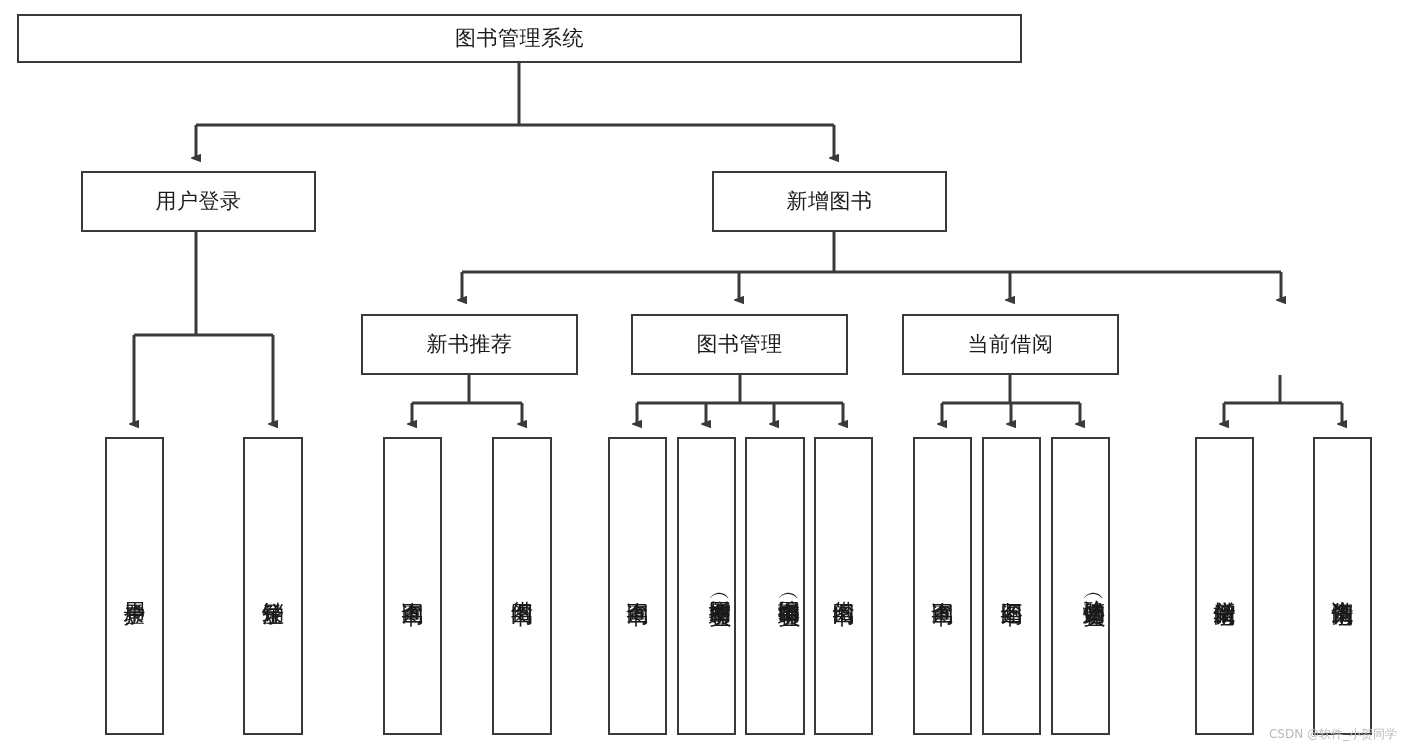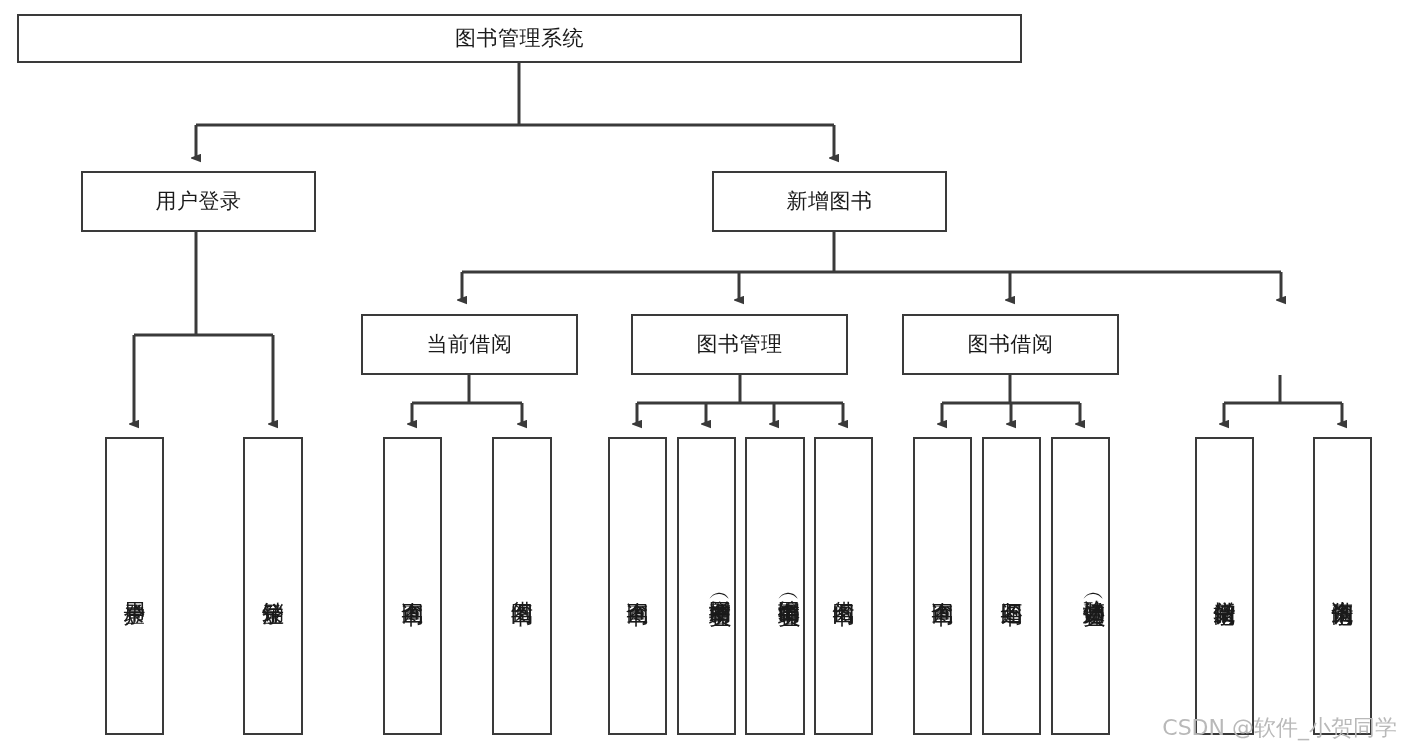"当前借阅" div.node { text: 当前借阅 -> 新书推荐 }
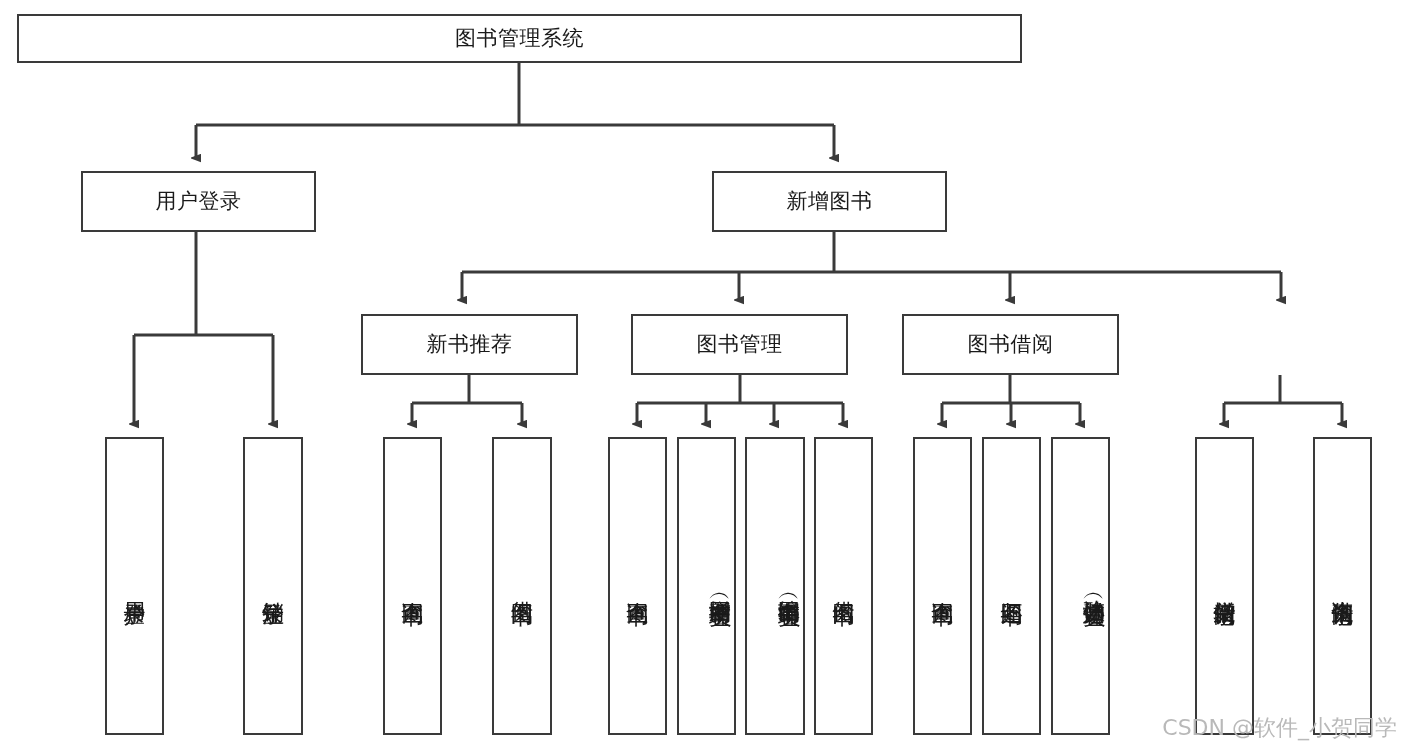"图书借阅" div.node { text: 图书 -> 当前 }
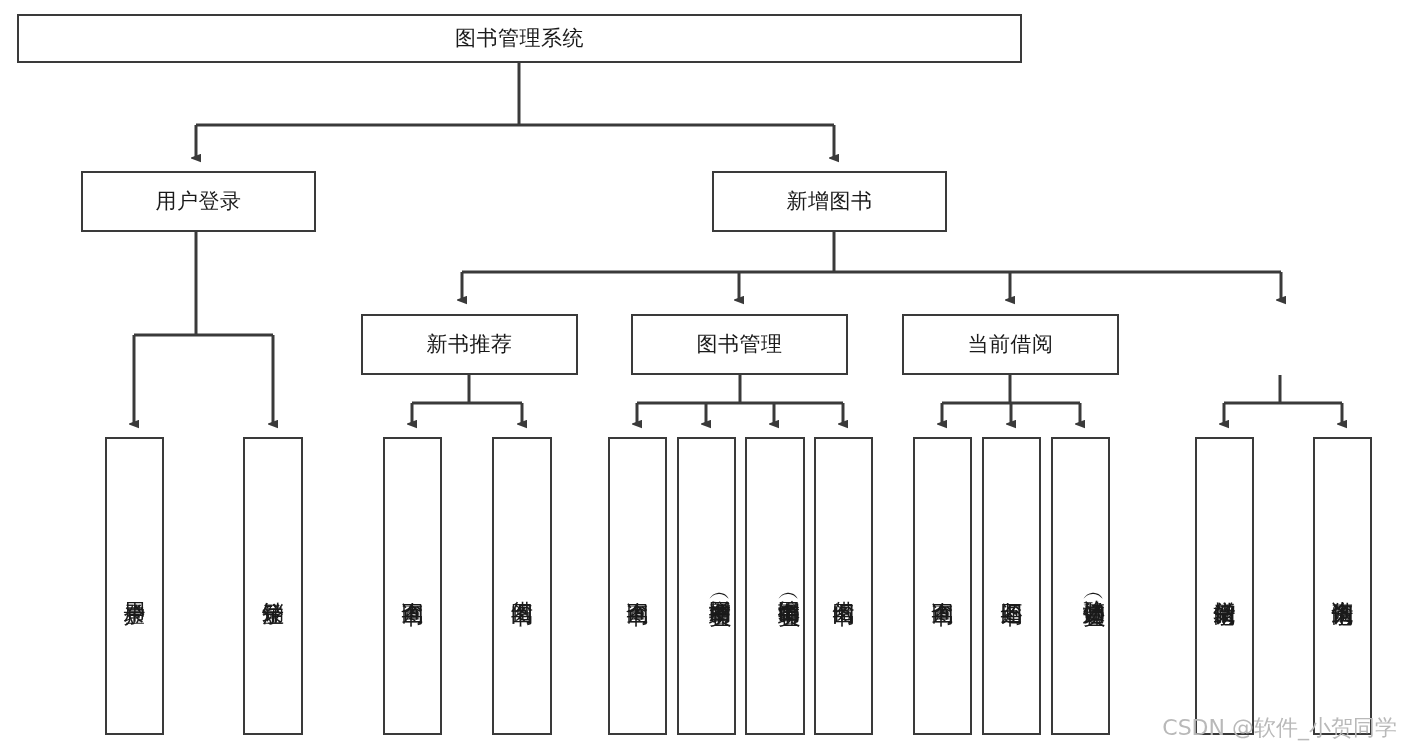"CSDN @软件_小贺同学" .watermark { font-size: 22px -> 12px }
